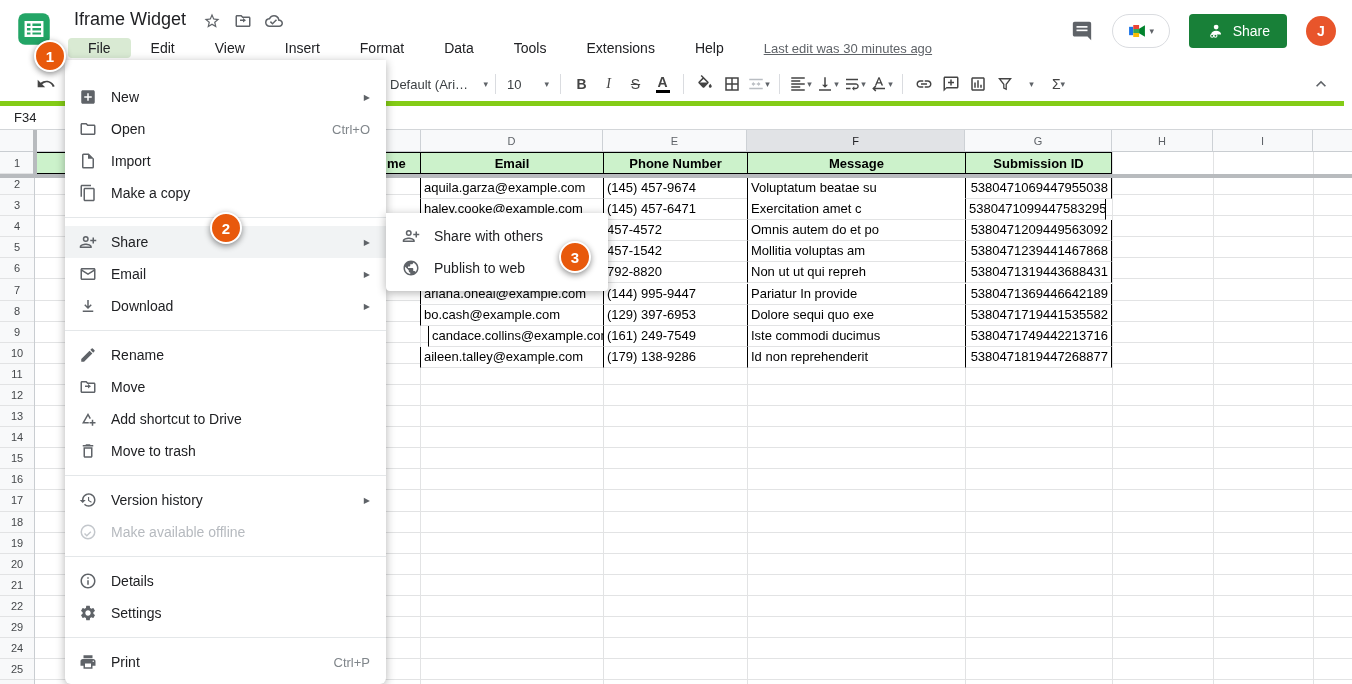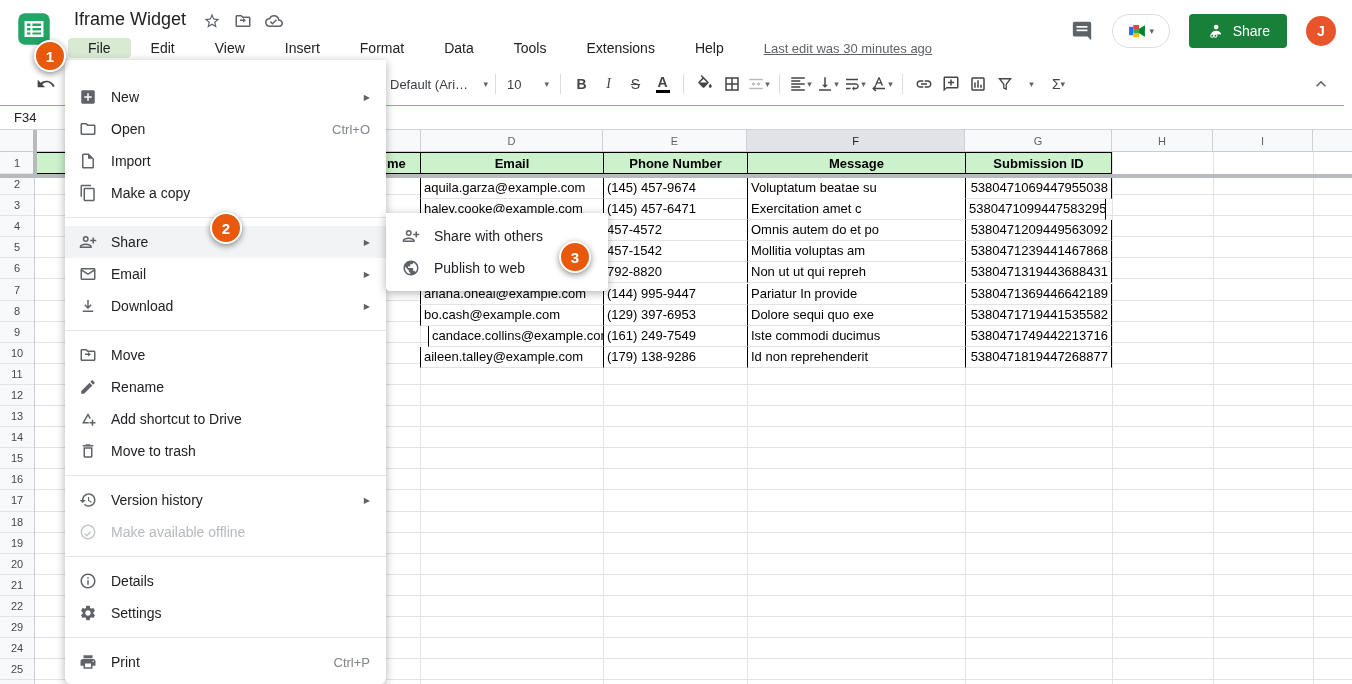"Default (Ari…" #toolbar { border-bottom: 1px solid #84cc16 -> 5px solid #84cc16 }
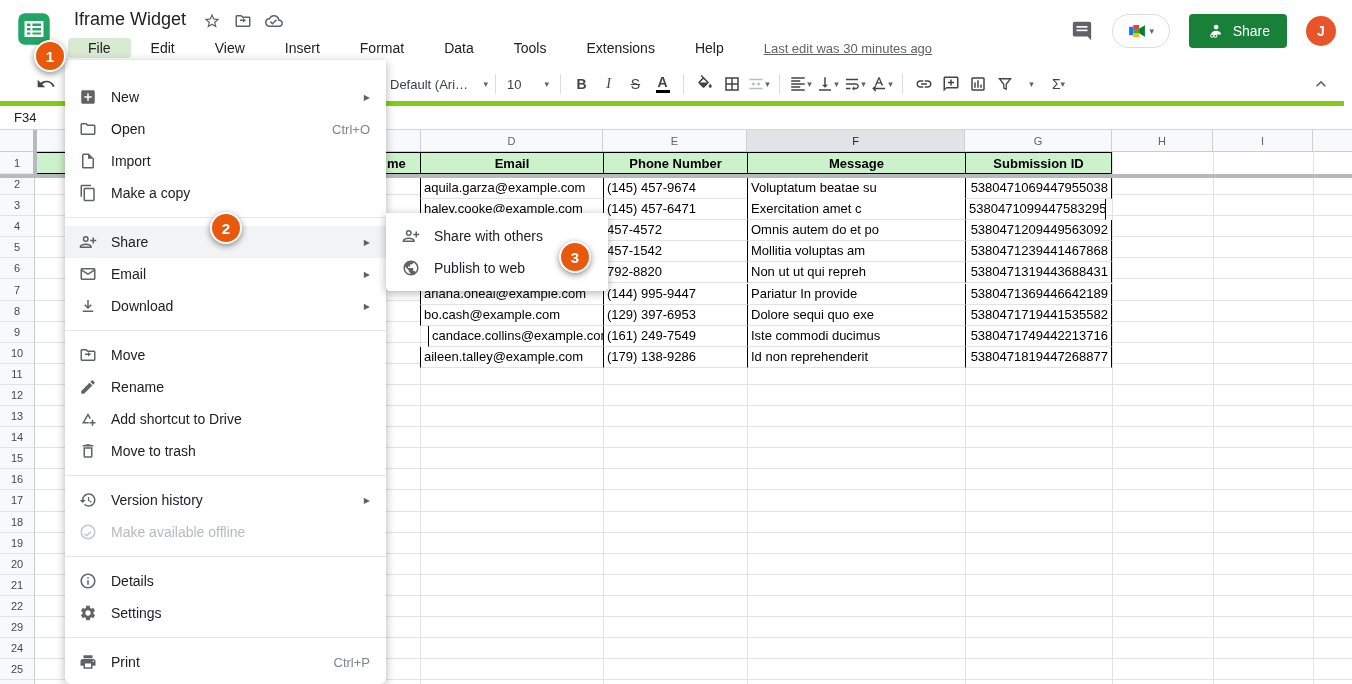"Move" div.menu-item { order: before "Rename" -> after "Rename" }
